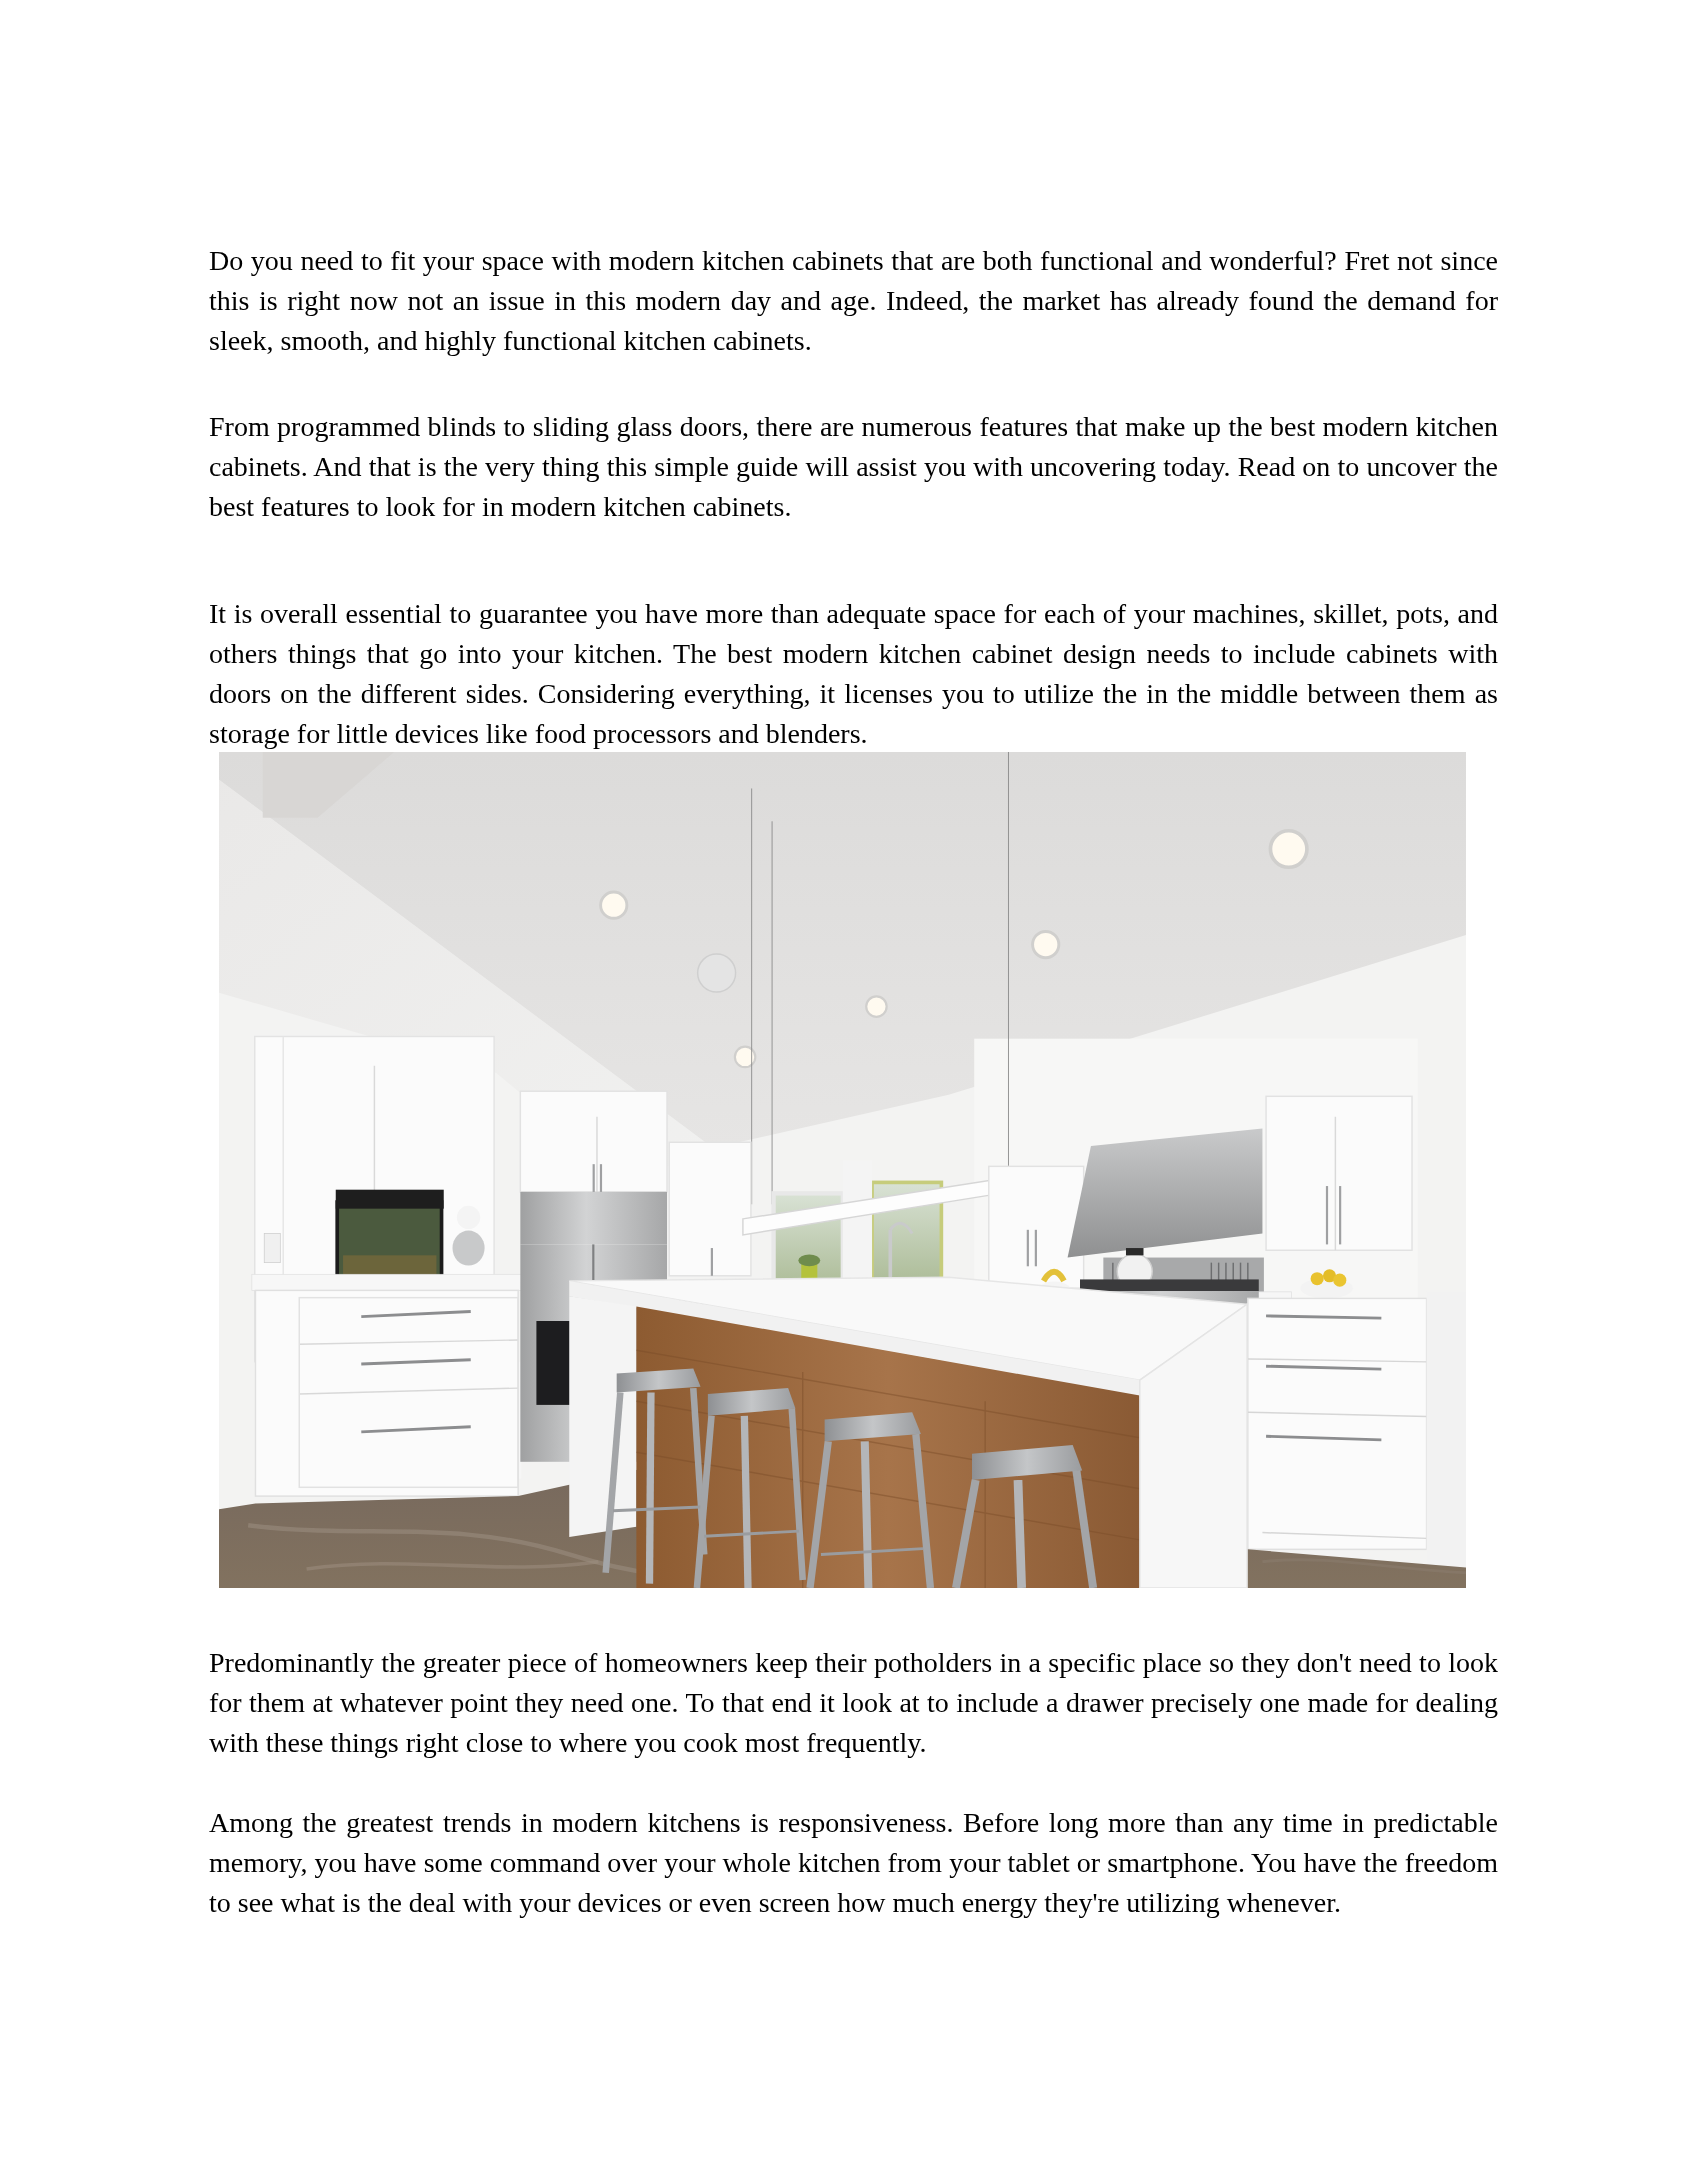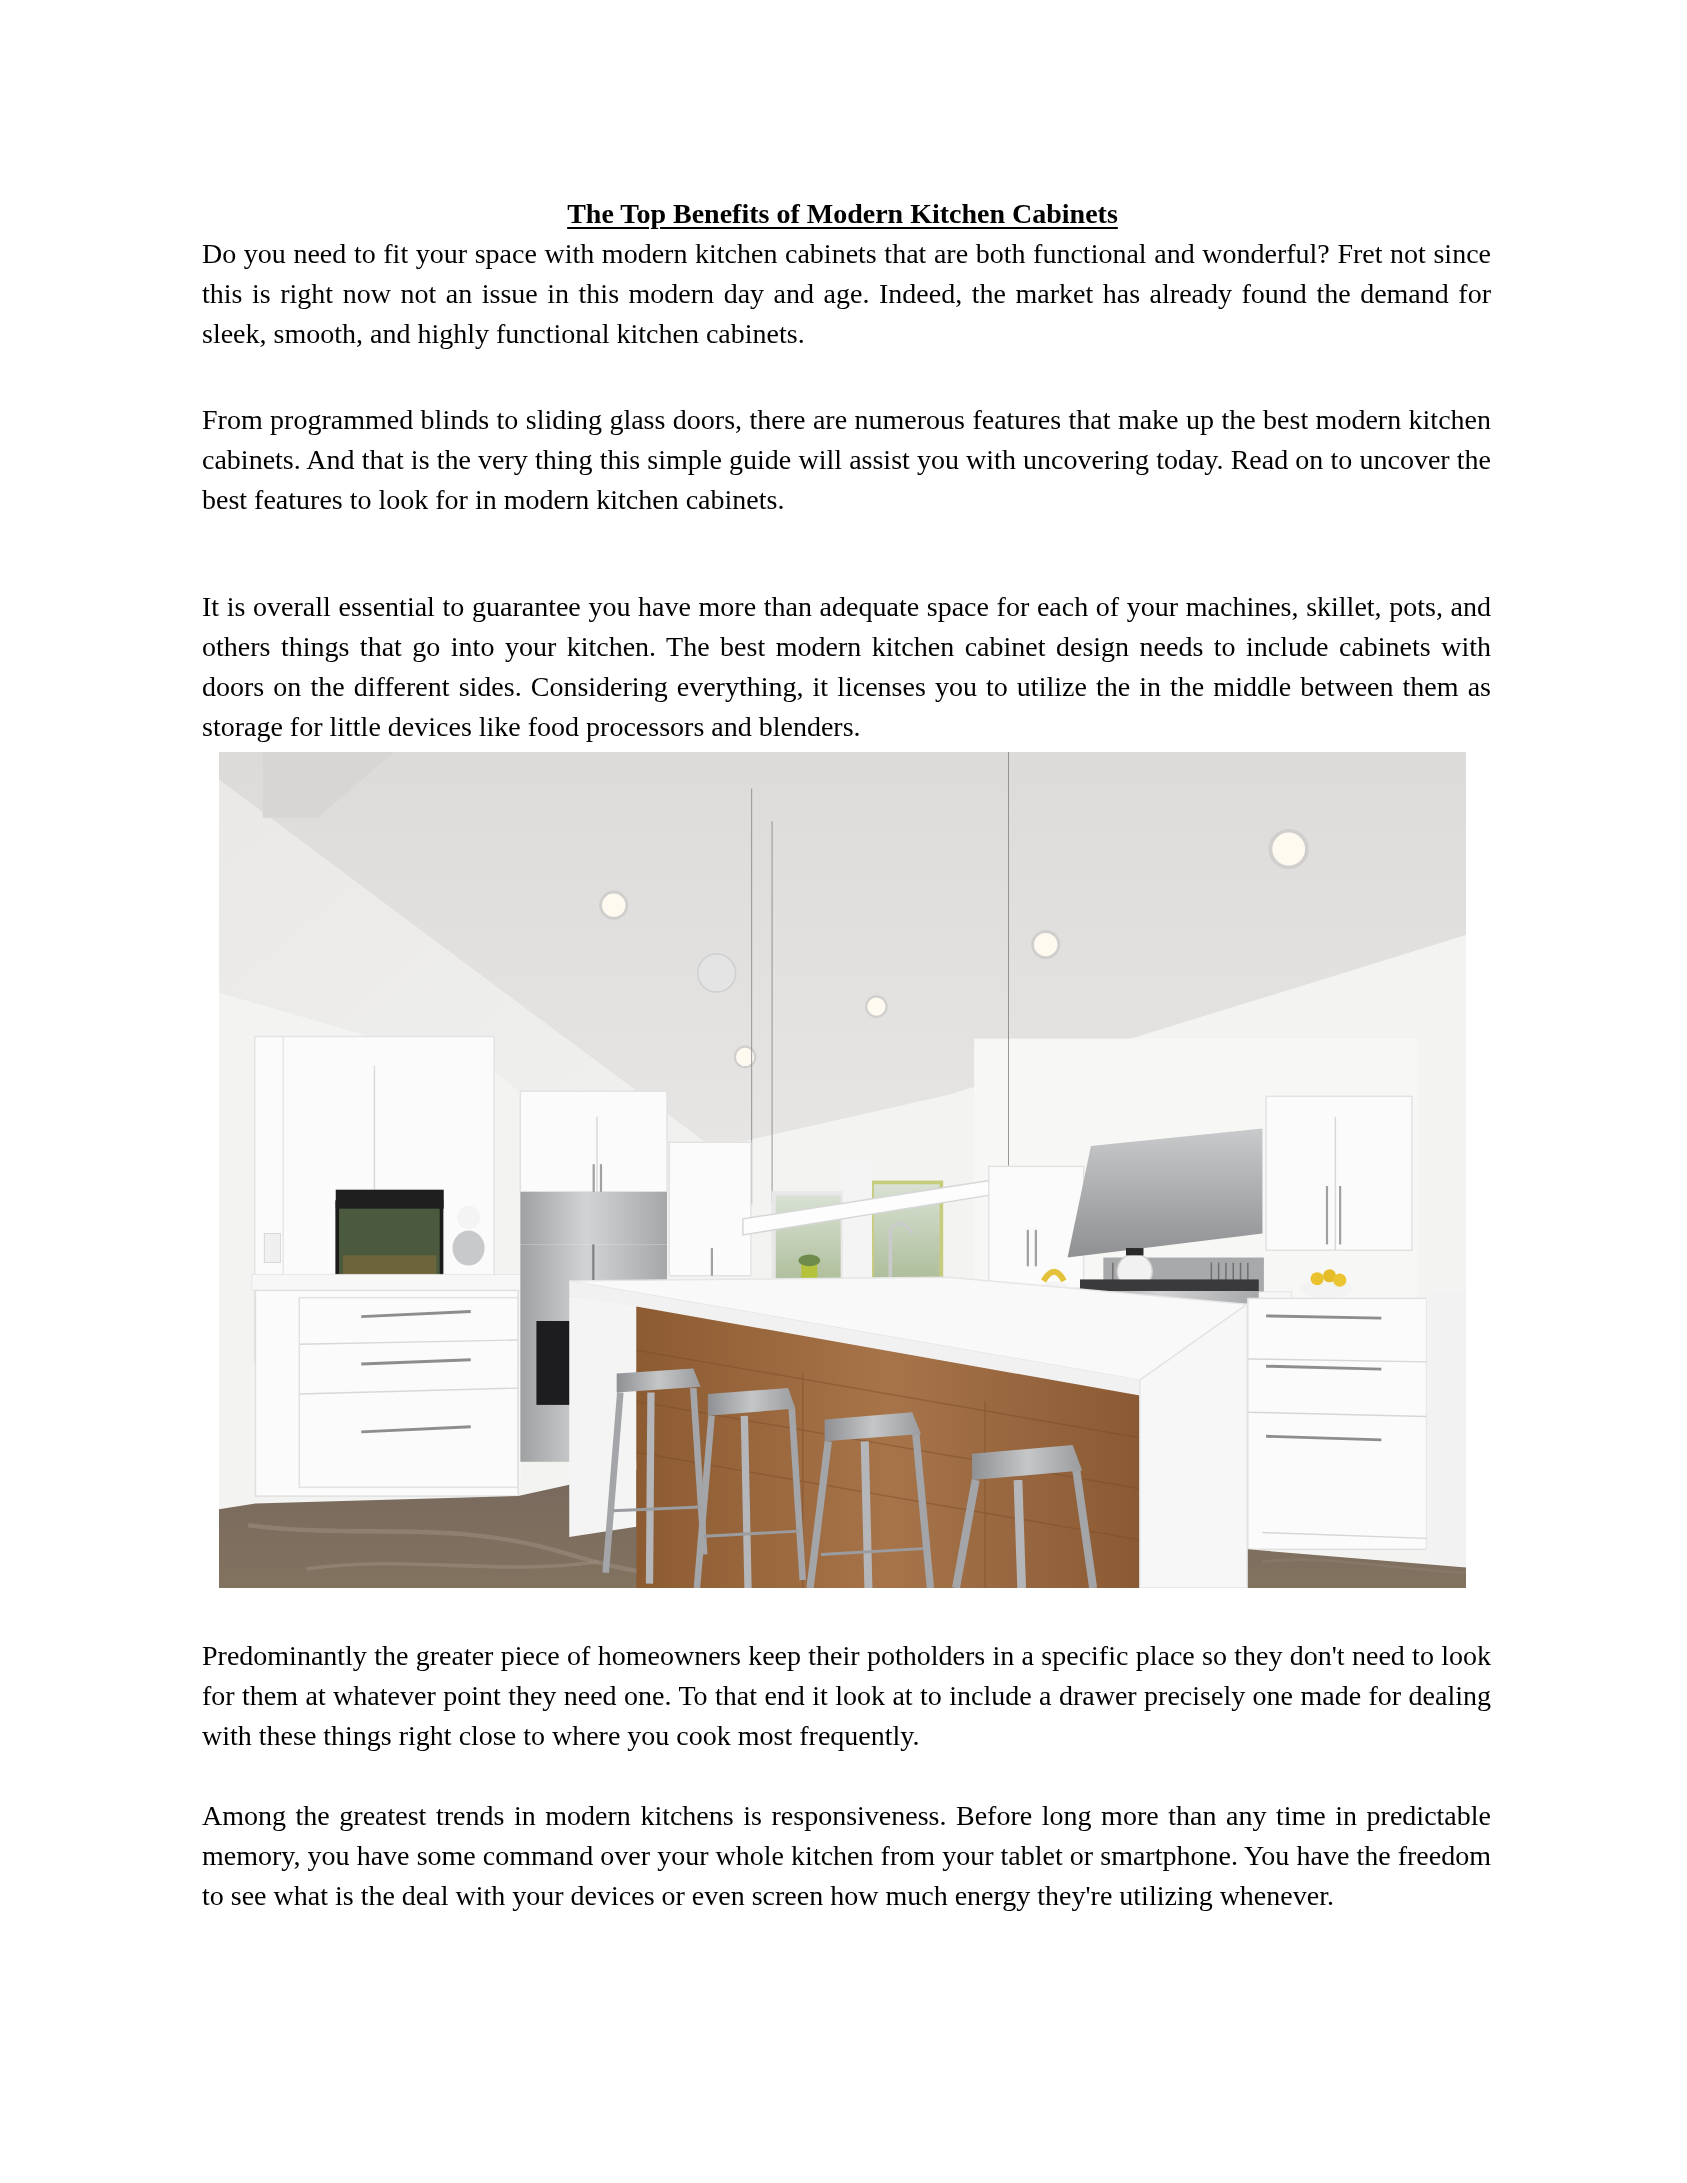"The Top Benefits of Modern" h1.title { html: <h1><span>The Top Benefits of Modern Kitchen Cabinets</span></h1> -> none }
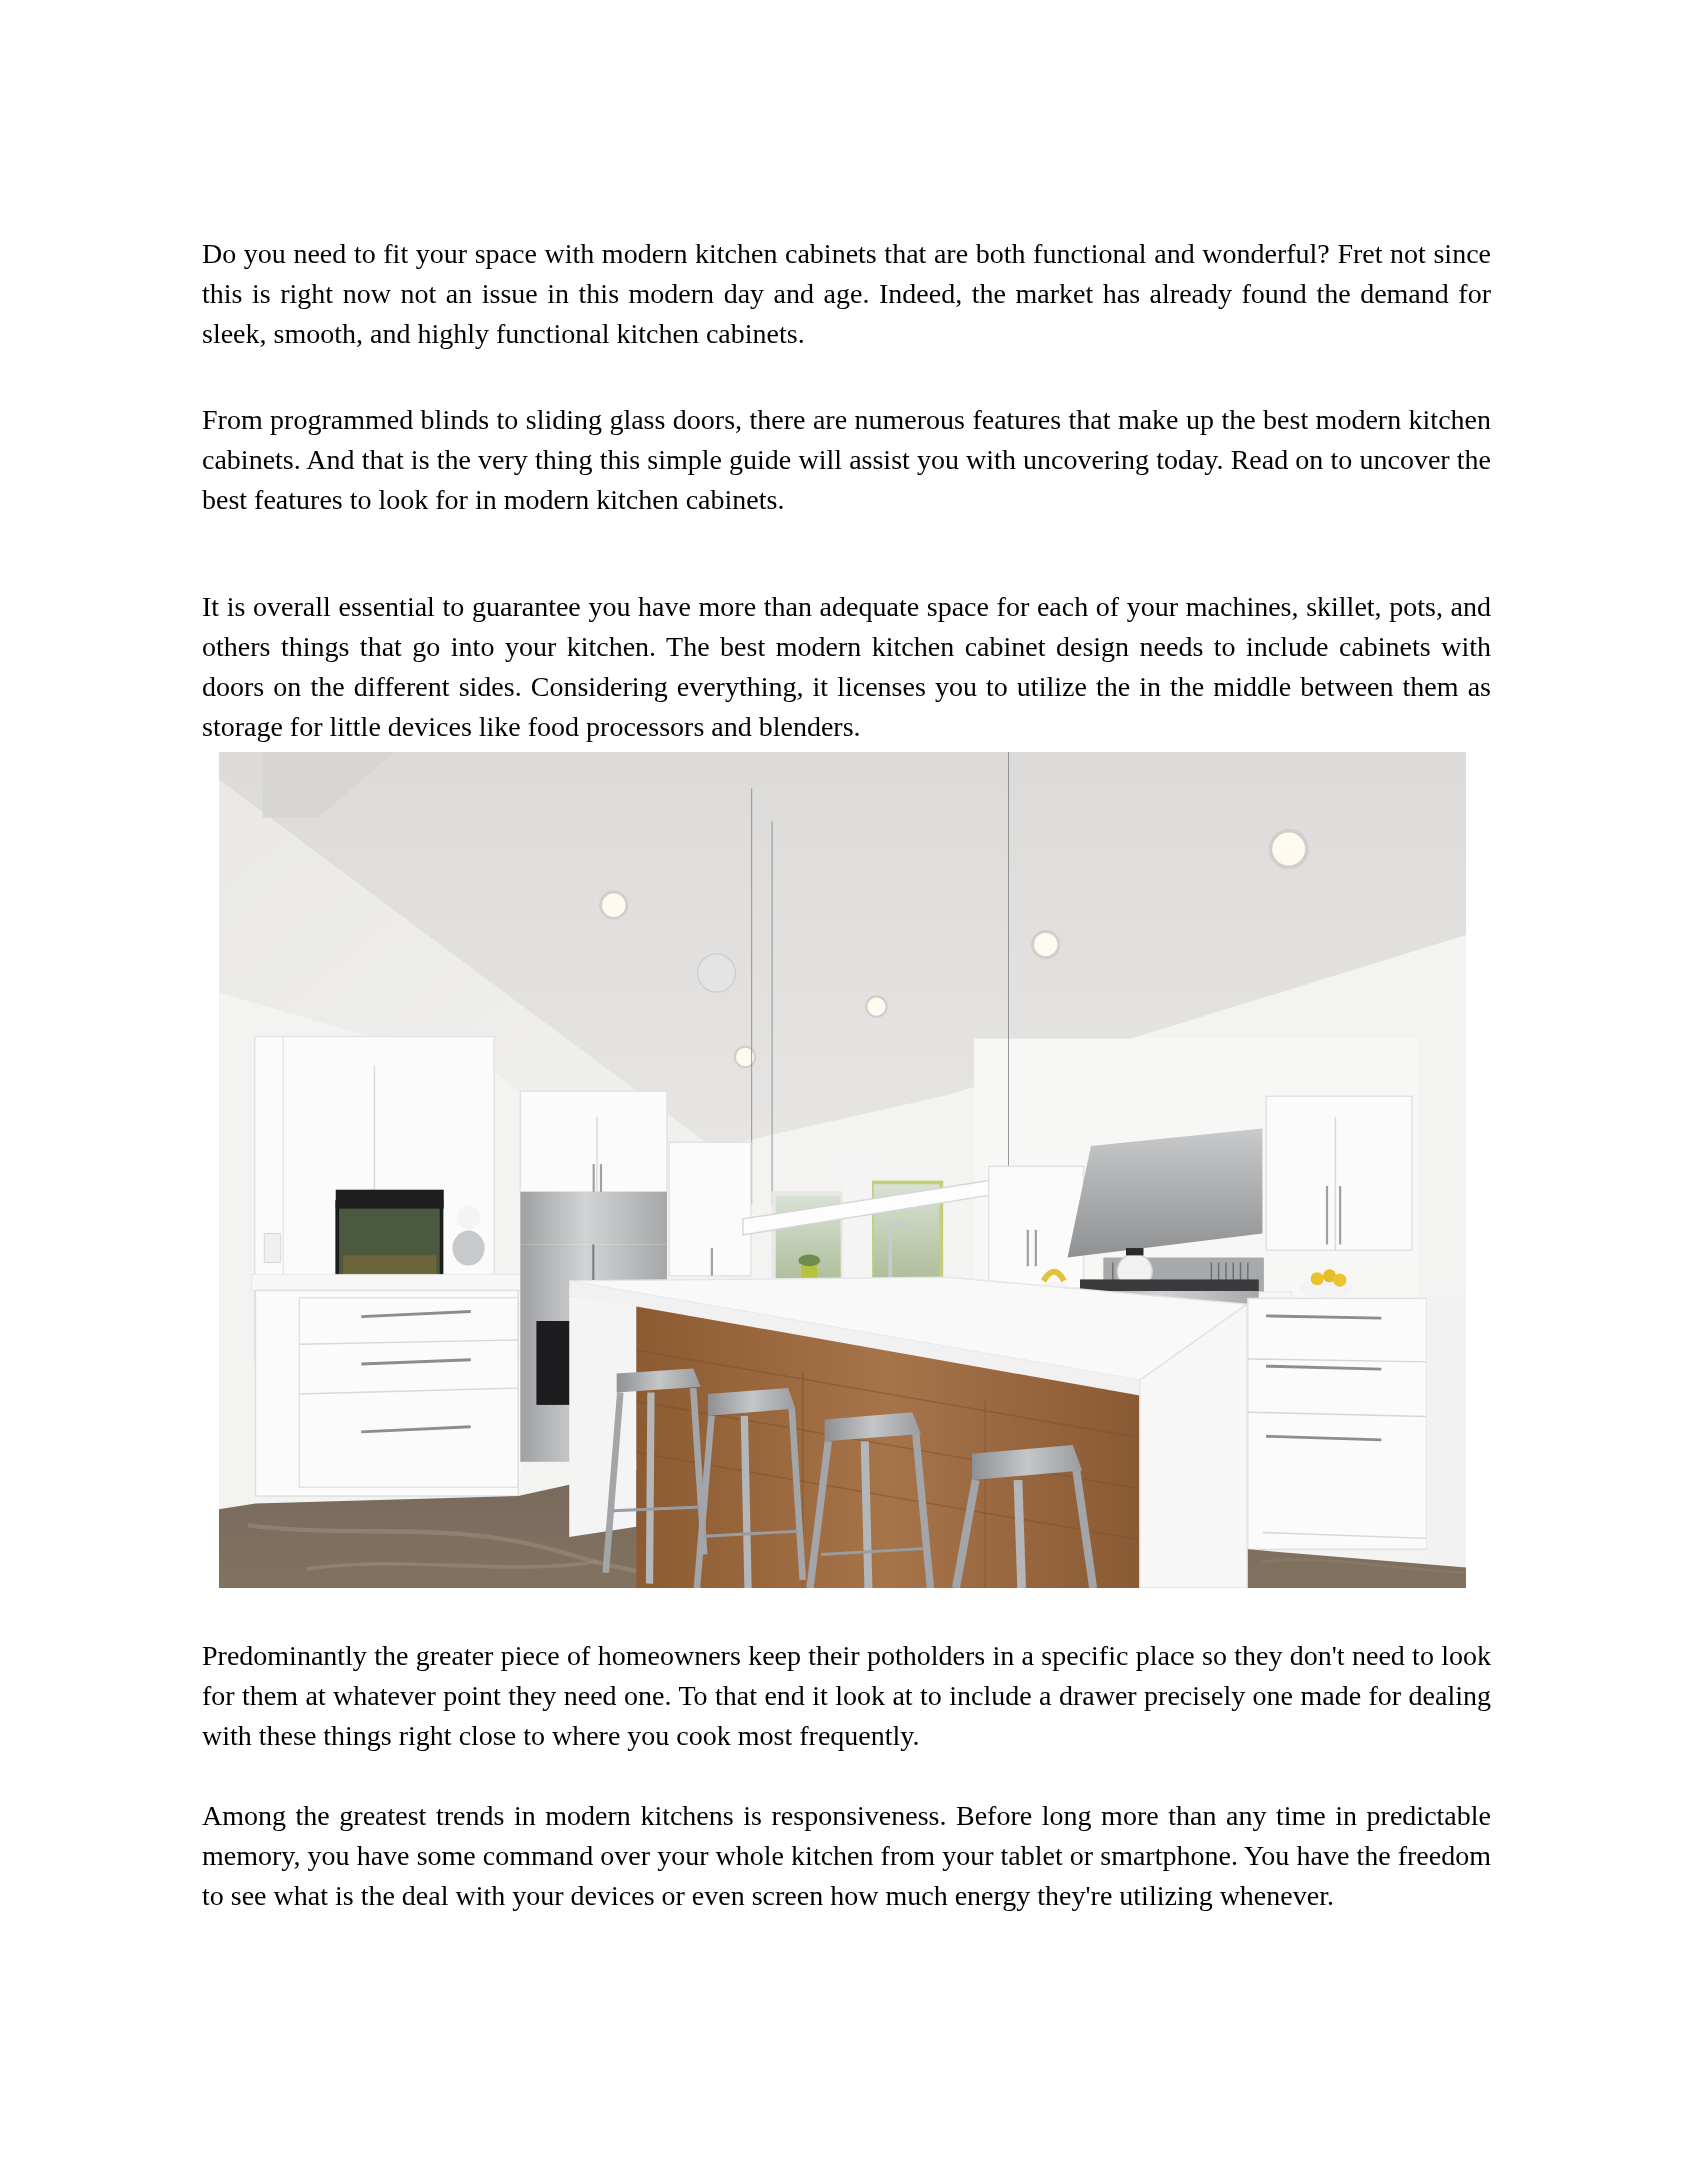"Do you need to fit" .txt { margin: 4px -> 11px }
